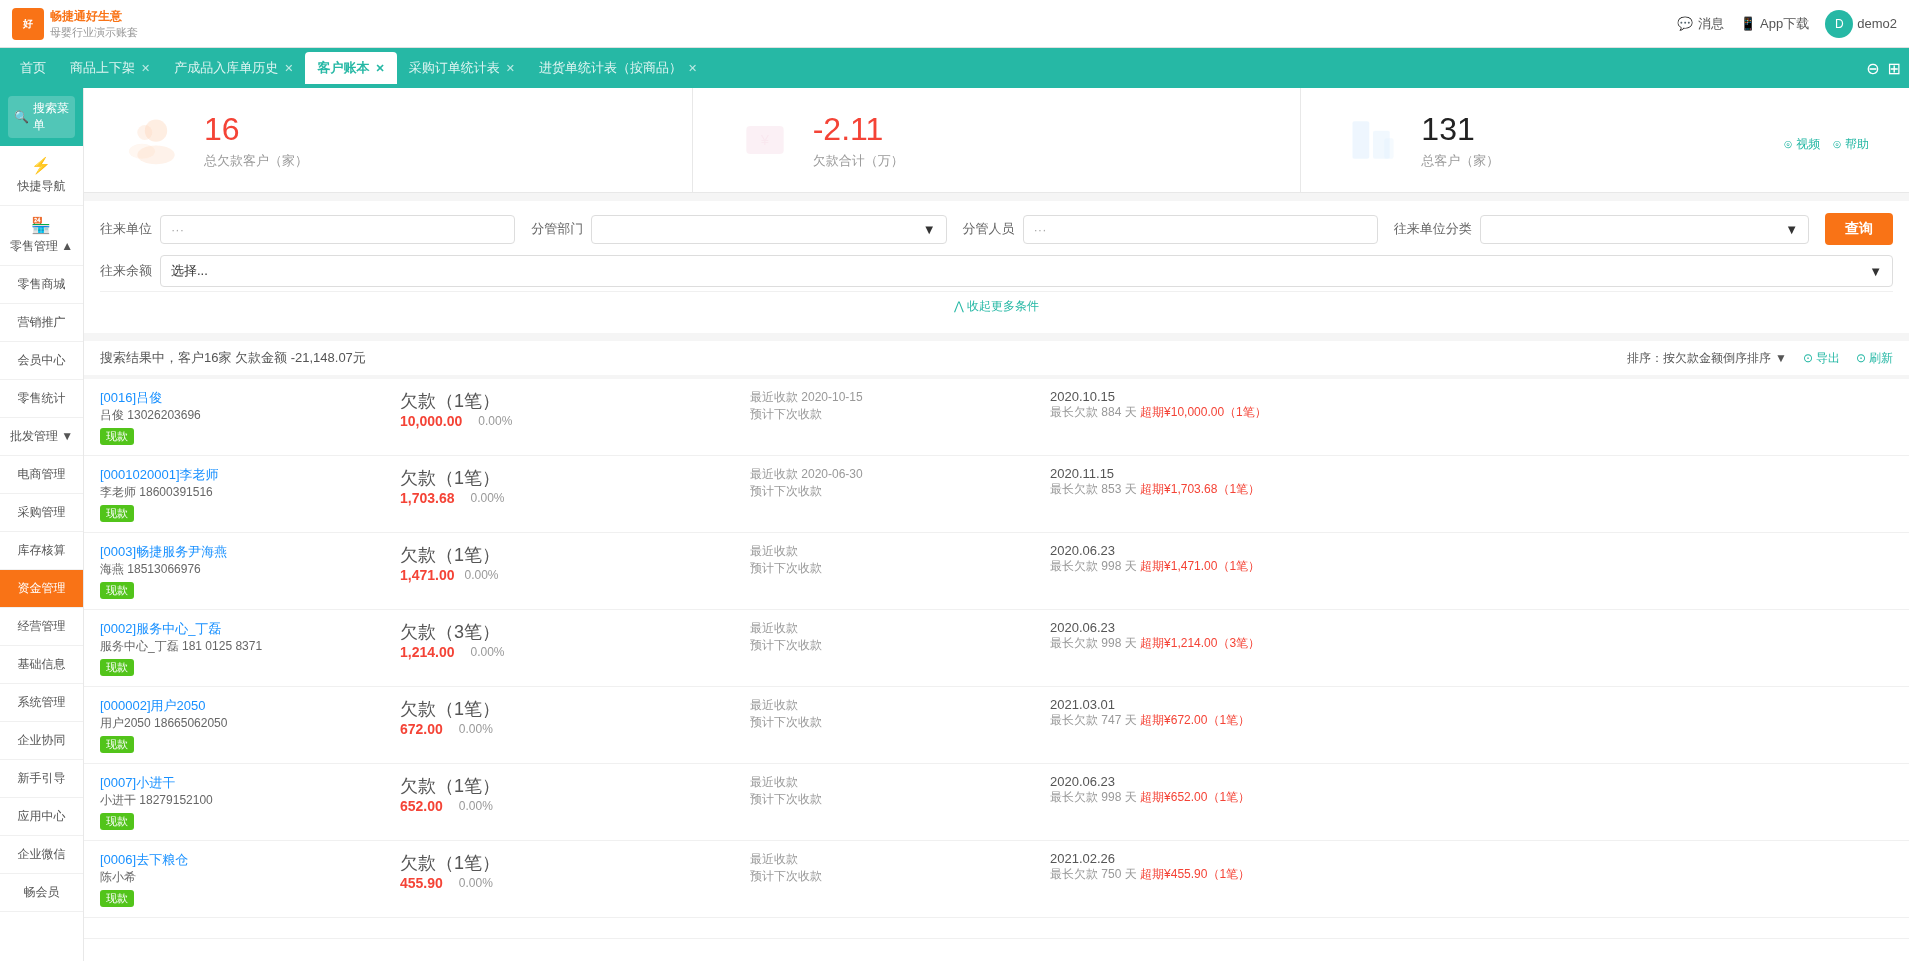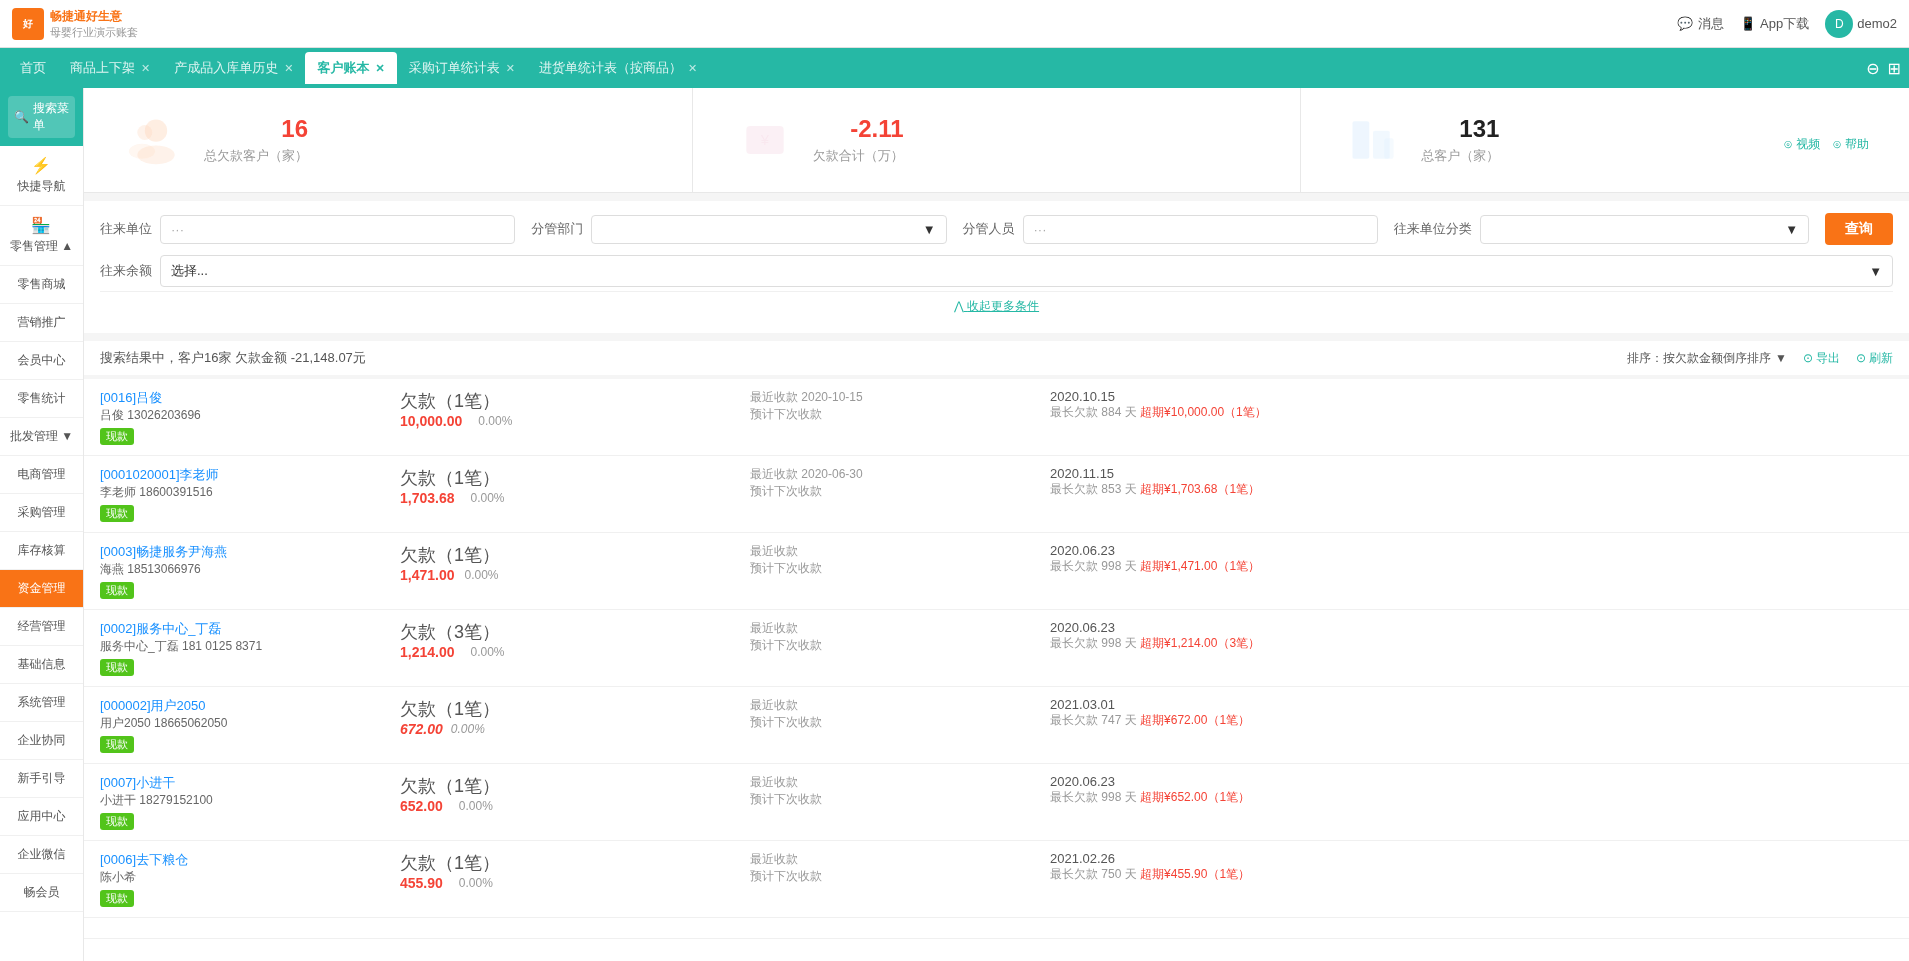"16" .stat-number { font-size: 24px -> 32px; font-weight: bold -> normal; text-align: right -> none }
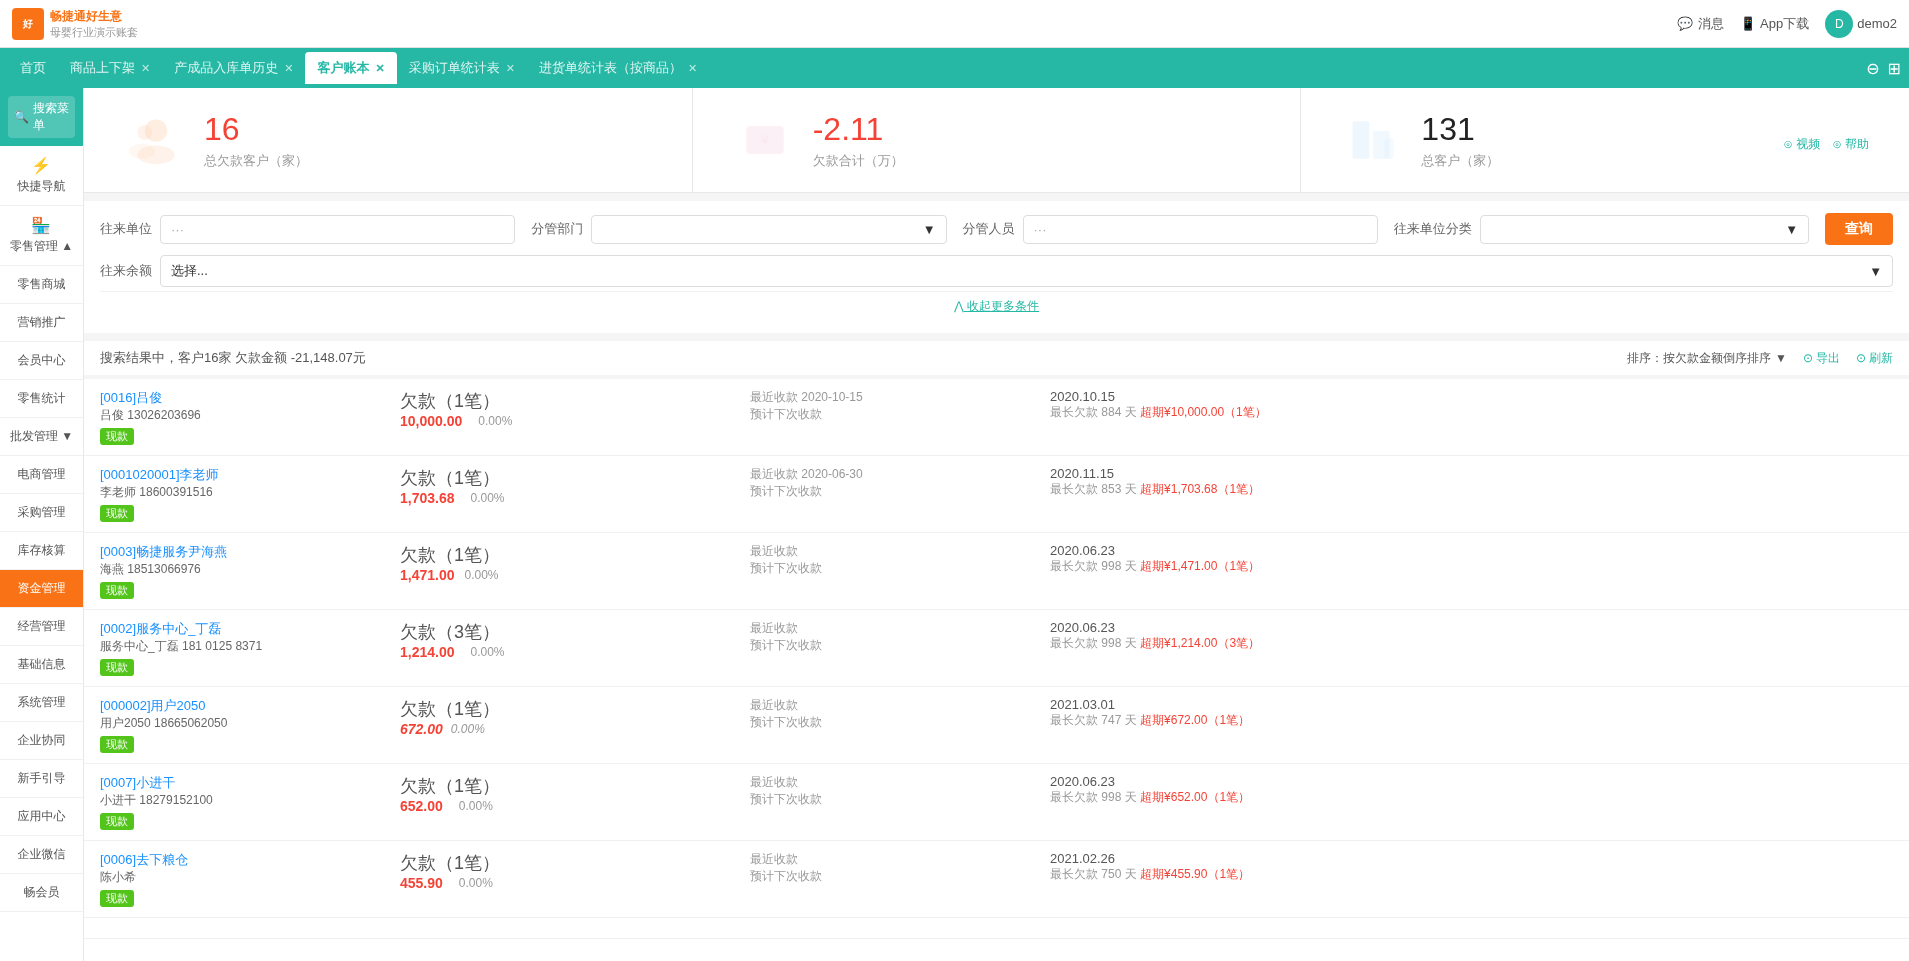"⋀ 收起更多条件" .collapse-bar { text-decoration: underline -> none }
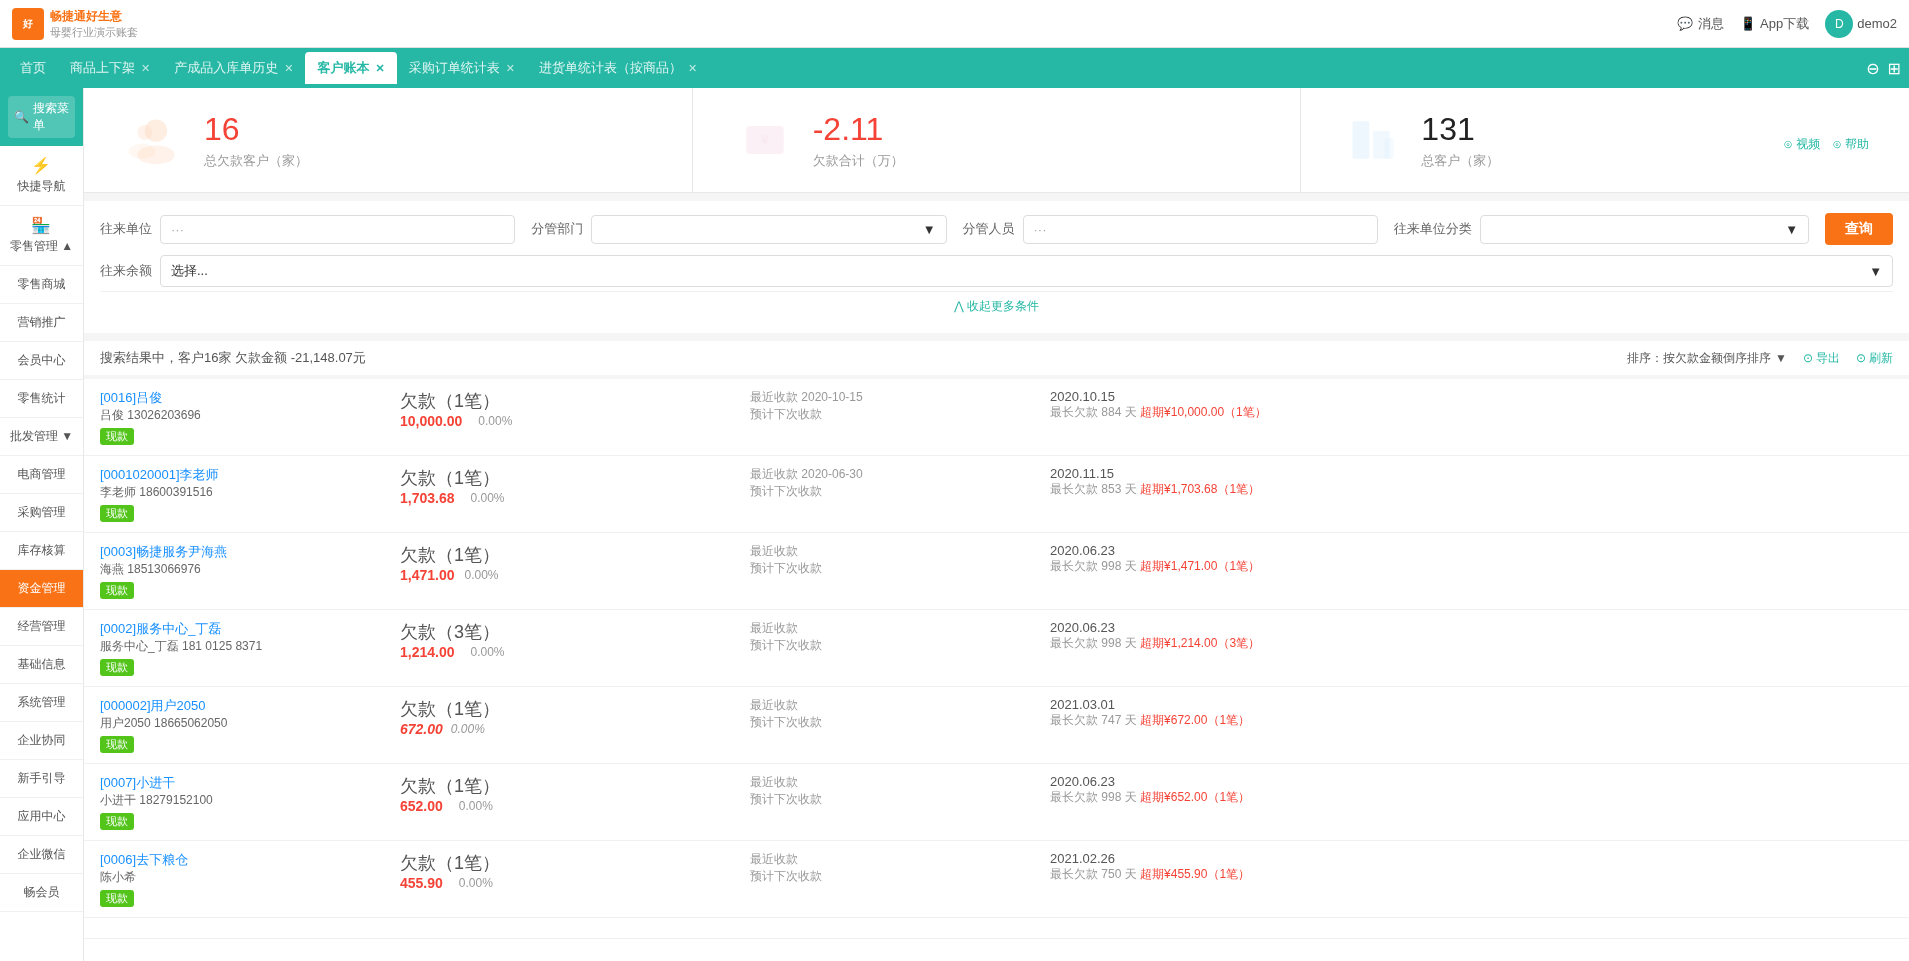"672.00" div { font-style: italic -> none; gap: 8px -> 16px }
